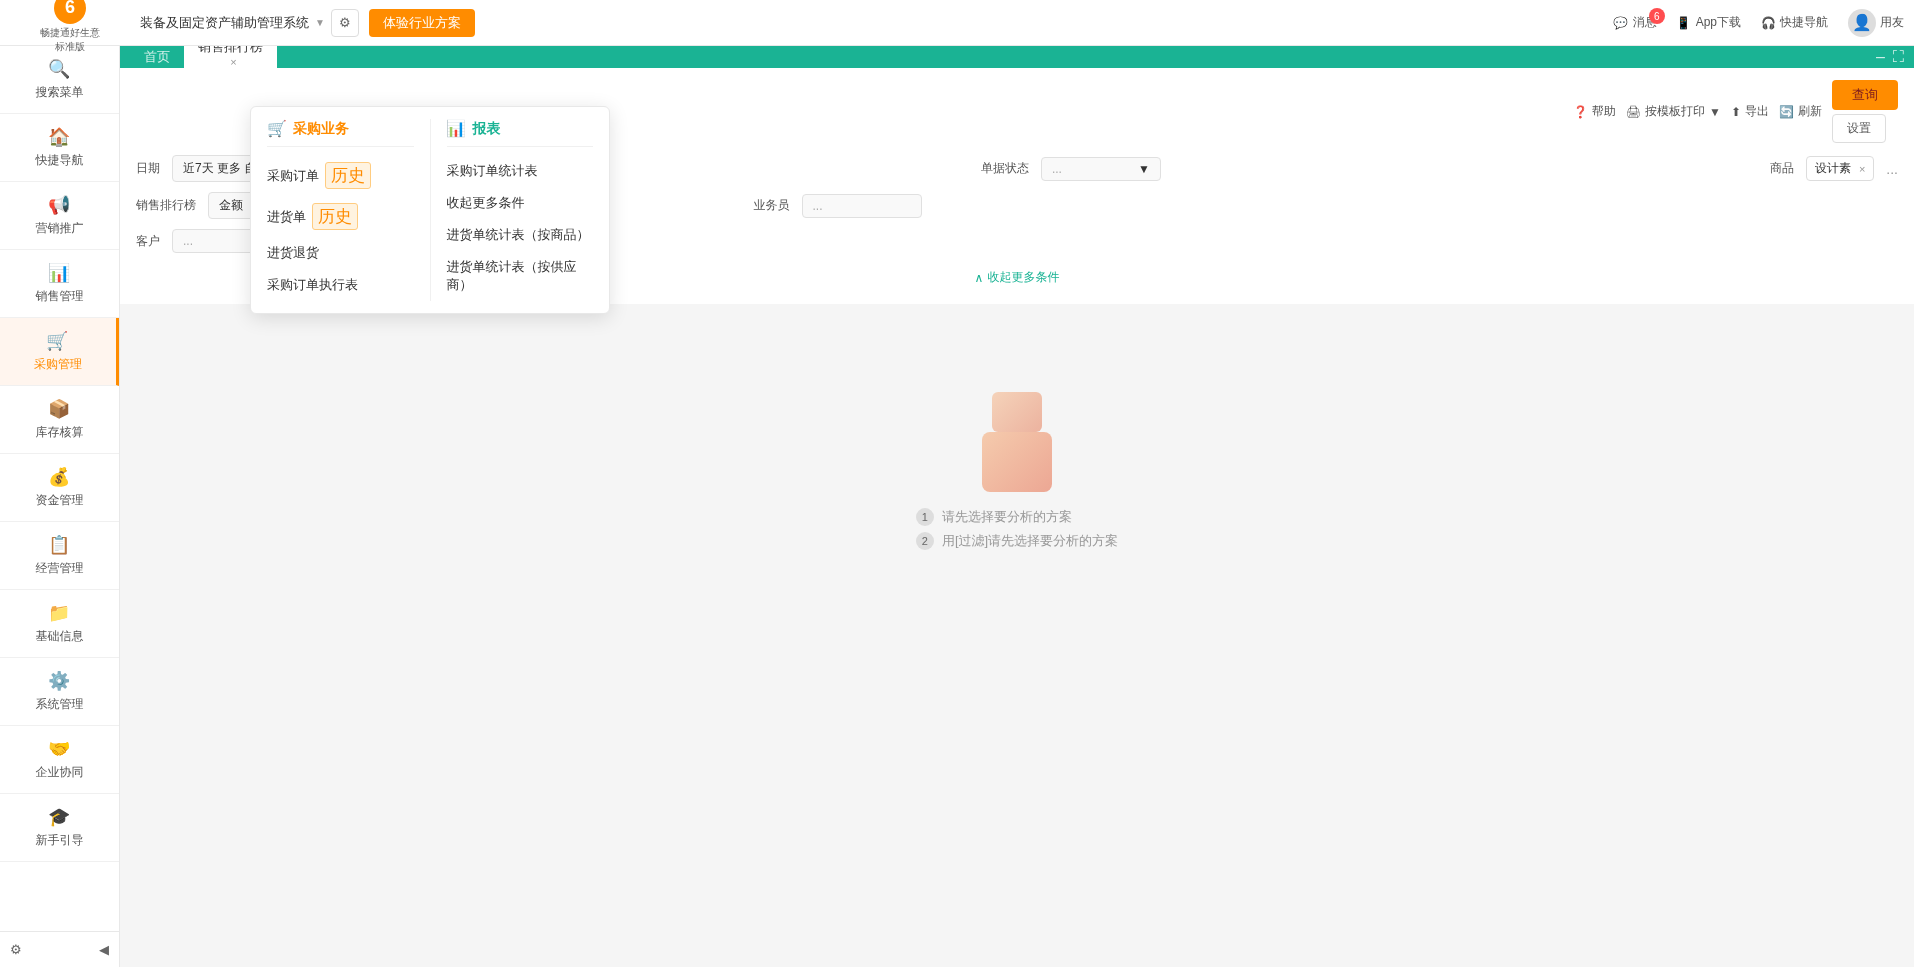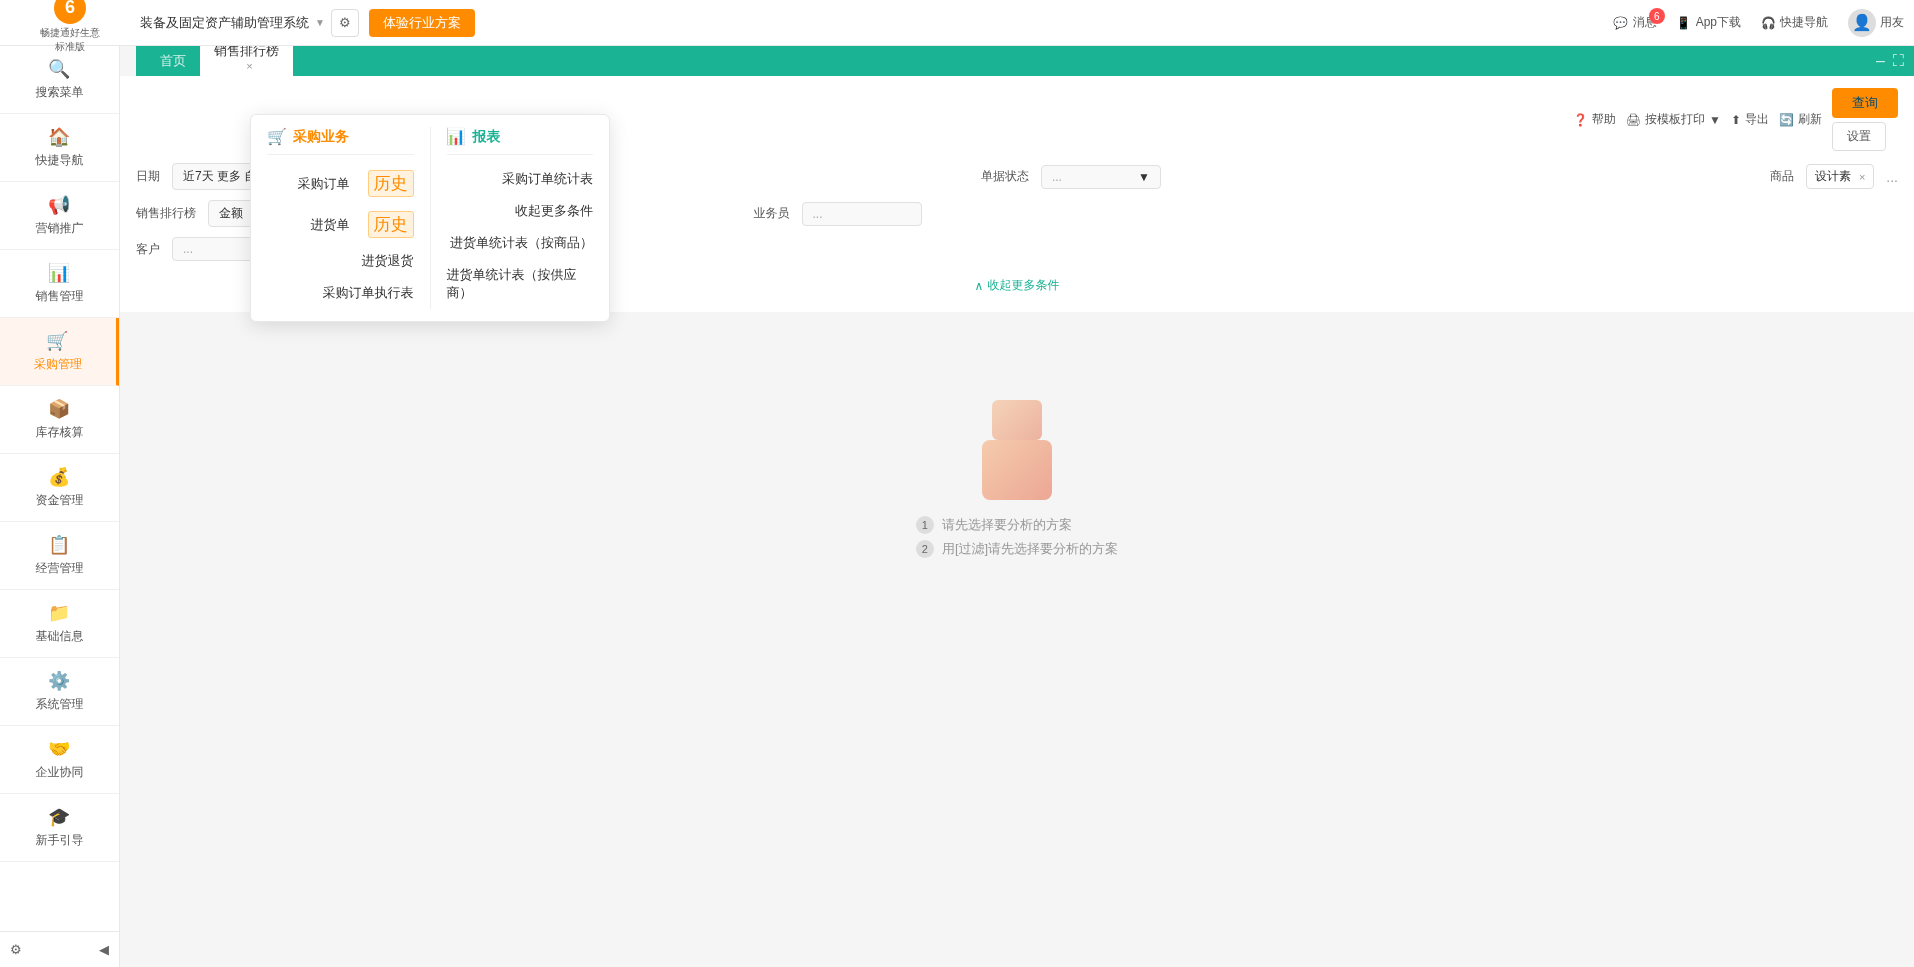"首页" .tab-bar { height: 30px -> 22px; margin-left: 16px -> none }
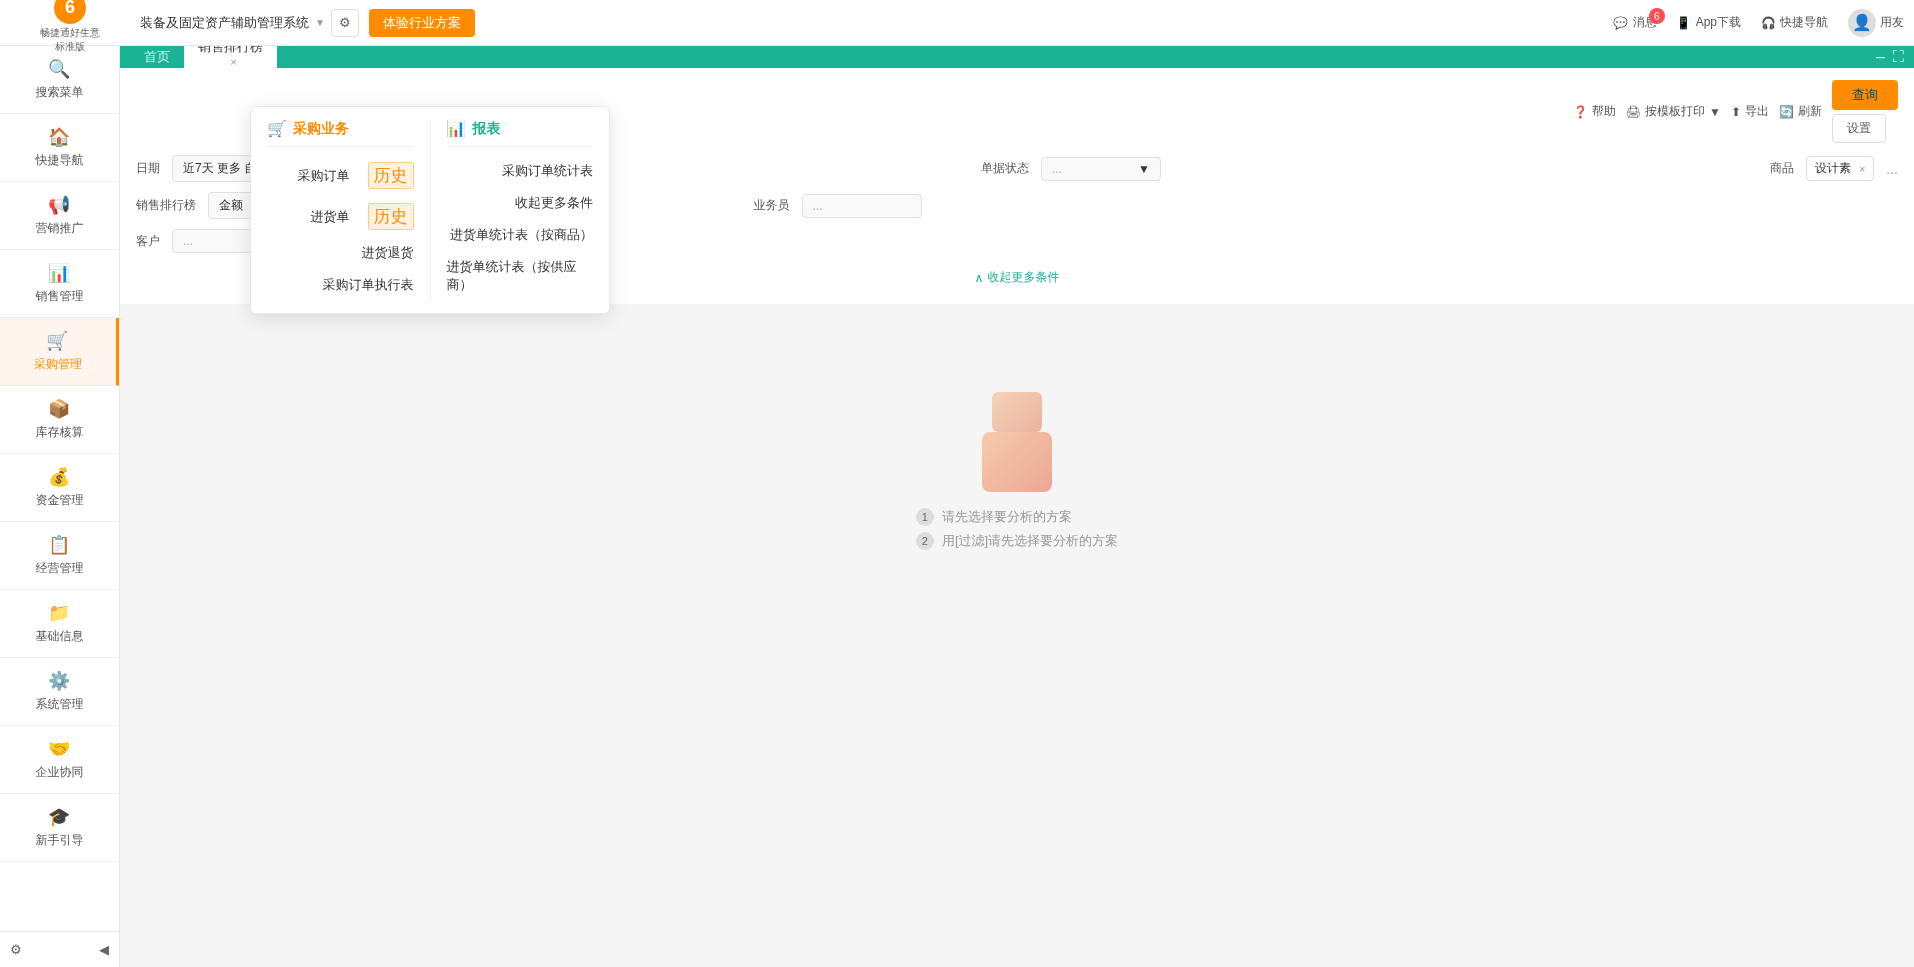"查询" .query-btn { color: #0c4a6e -> #7f1d1d }
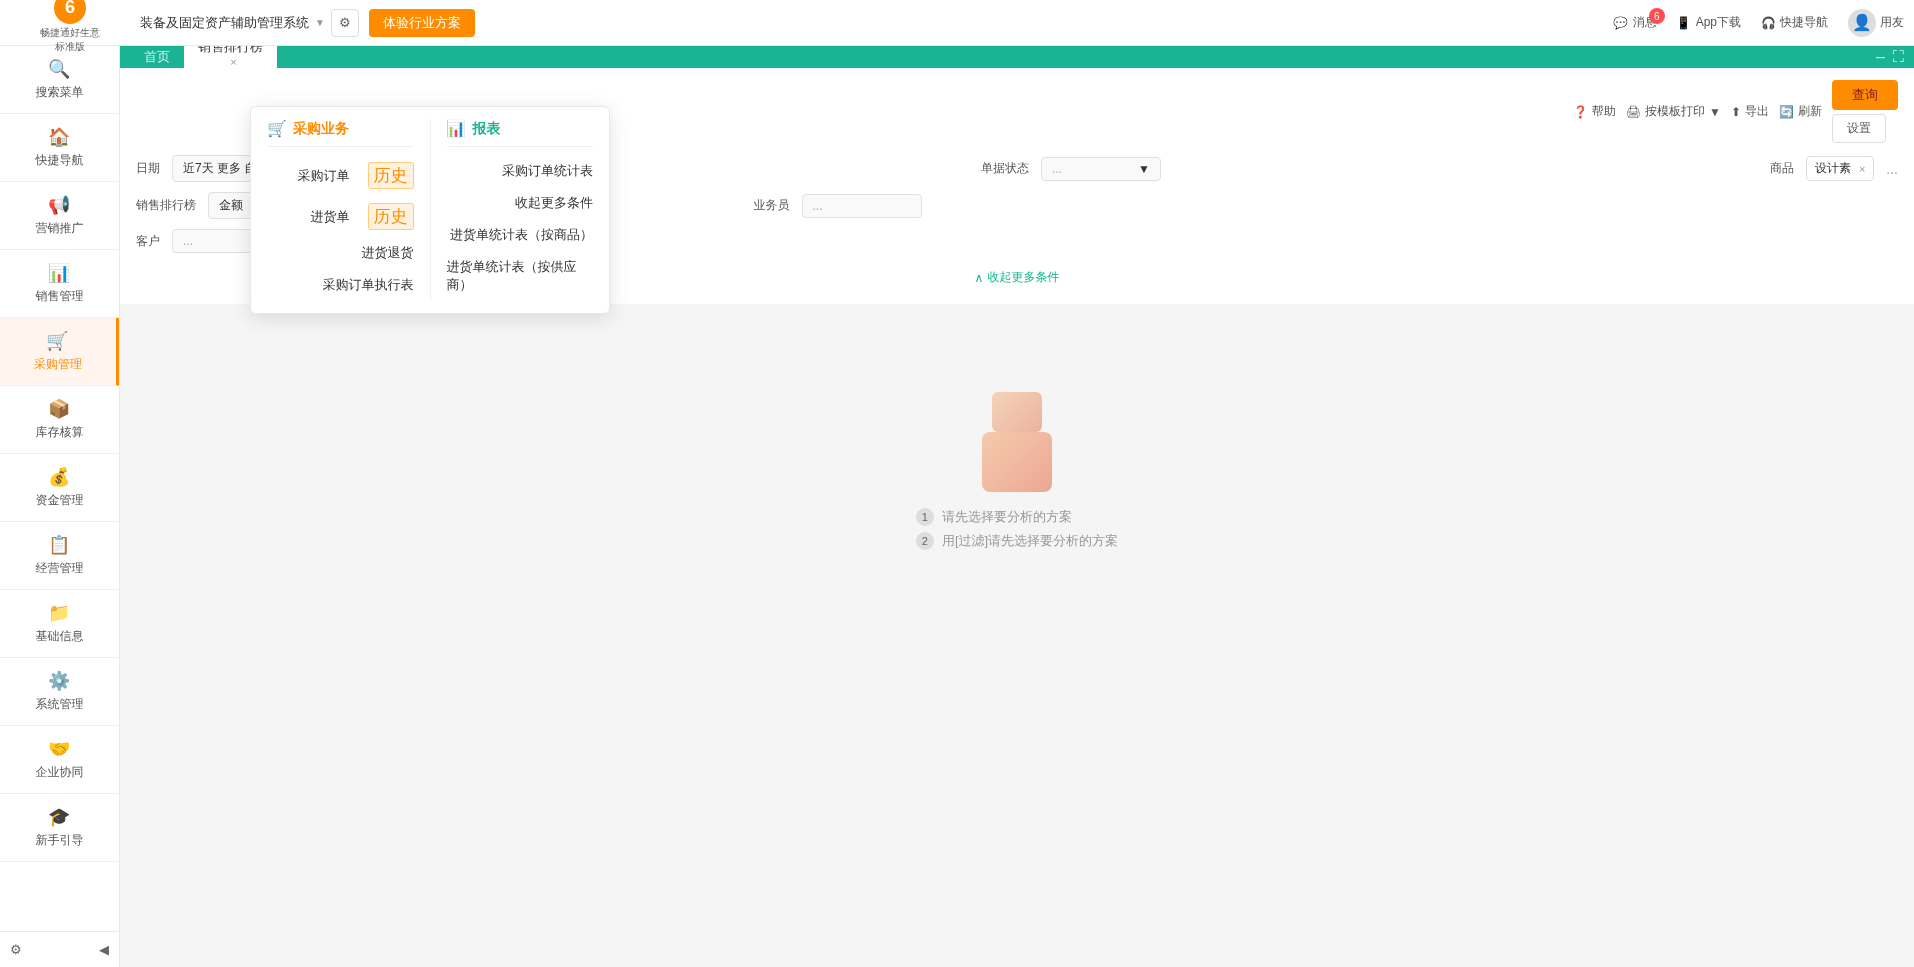"采购订单" .dropdown-item { gap: 18px -> 6px; justify-content: flex-end -> none }
